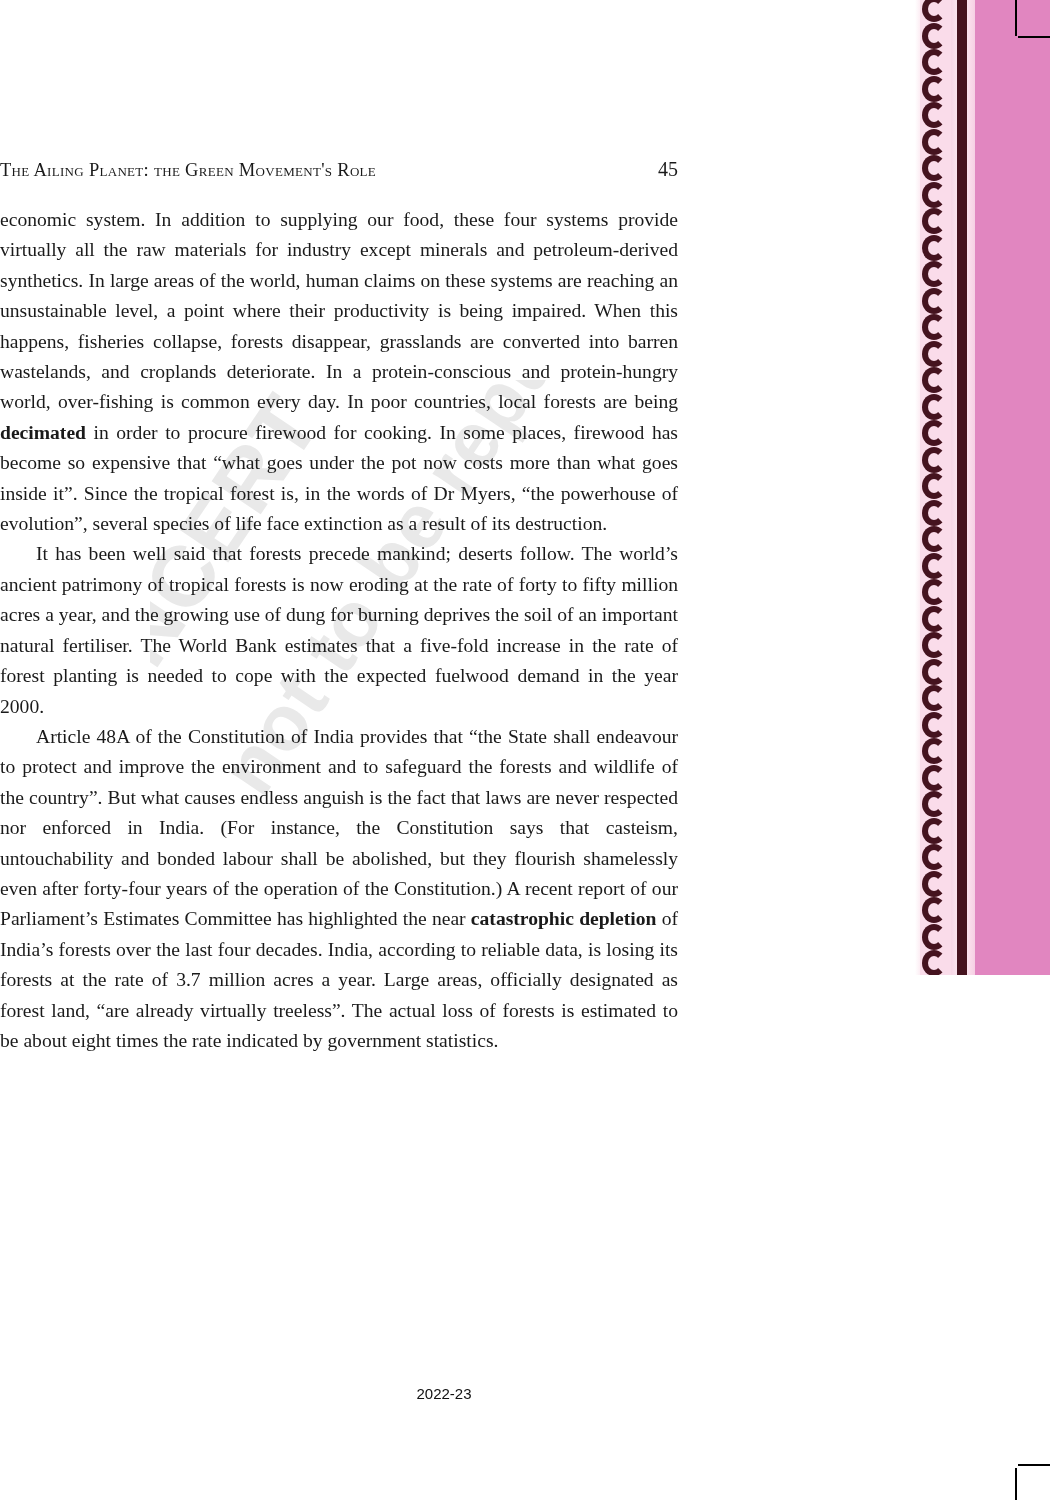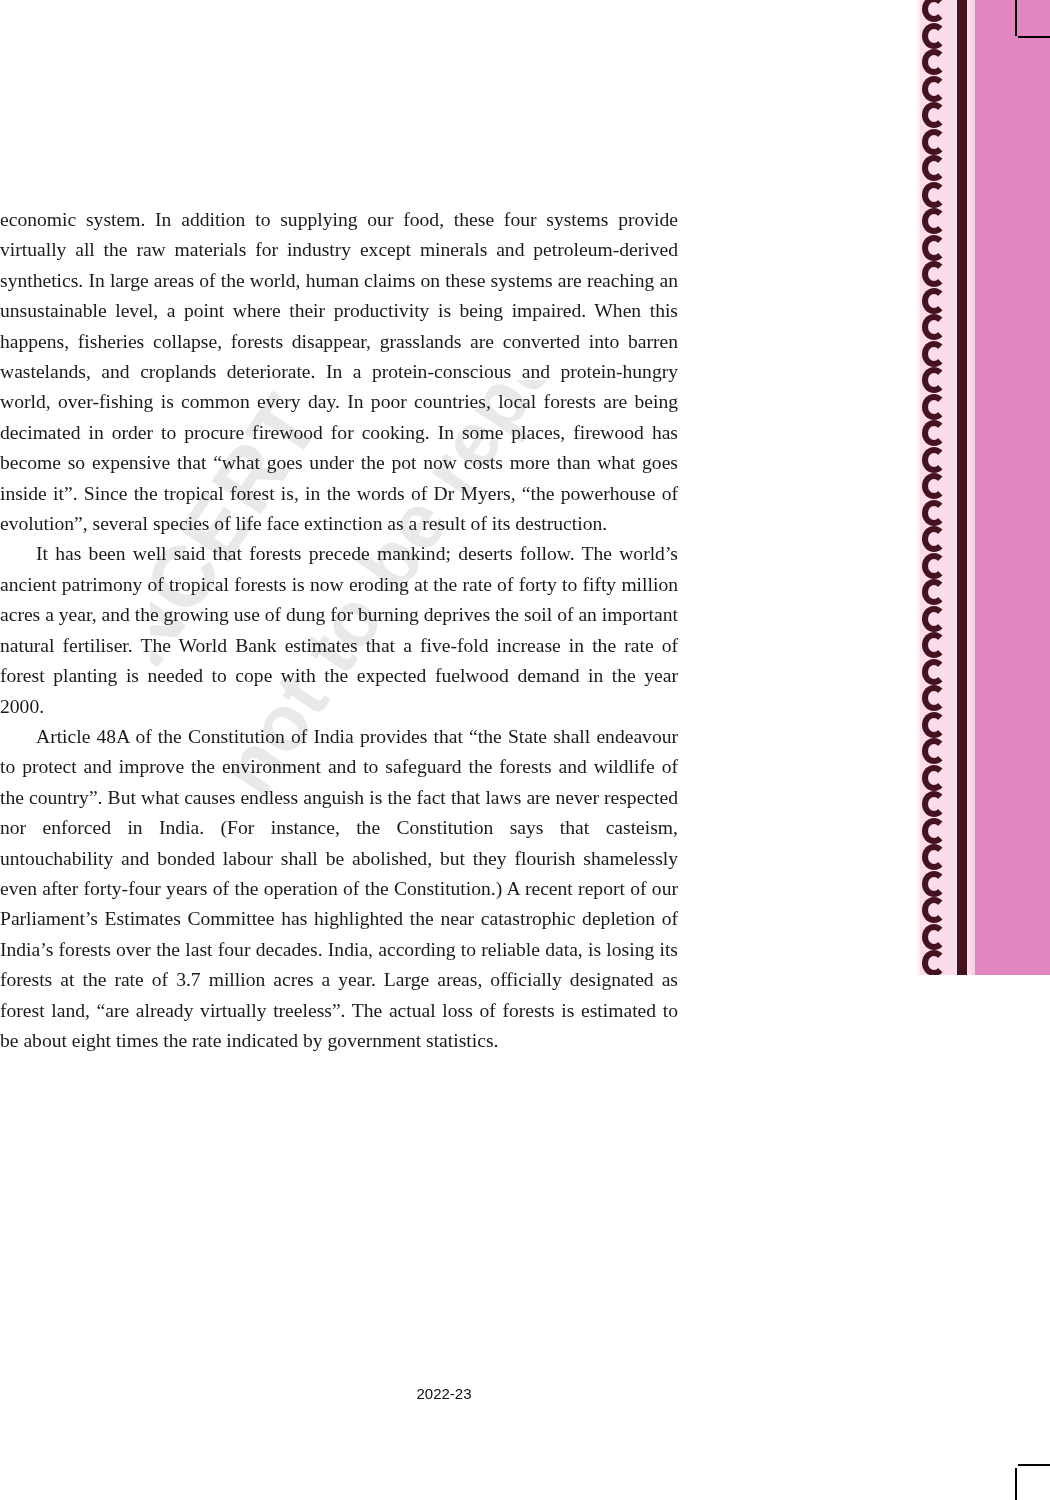"The Ailing Planet: the Green" div { html: none -> <div> <span>The Ailing Planet: the Green Movement's Role</span> <span>45</span> </div> }
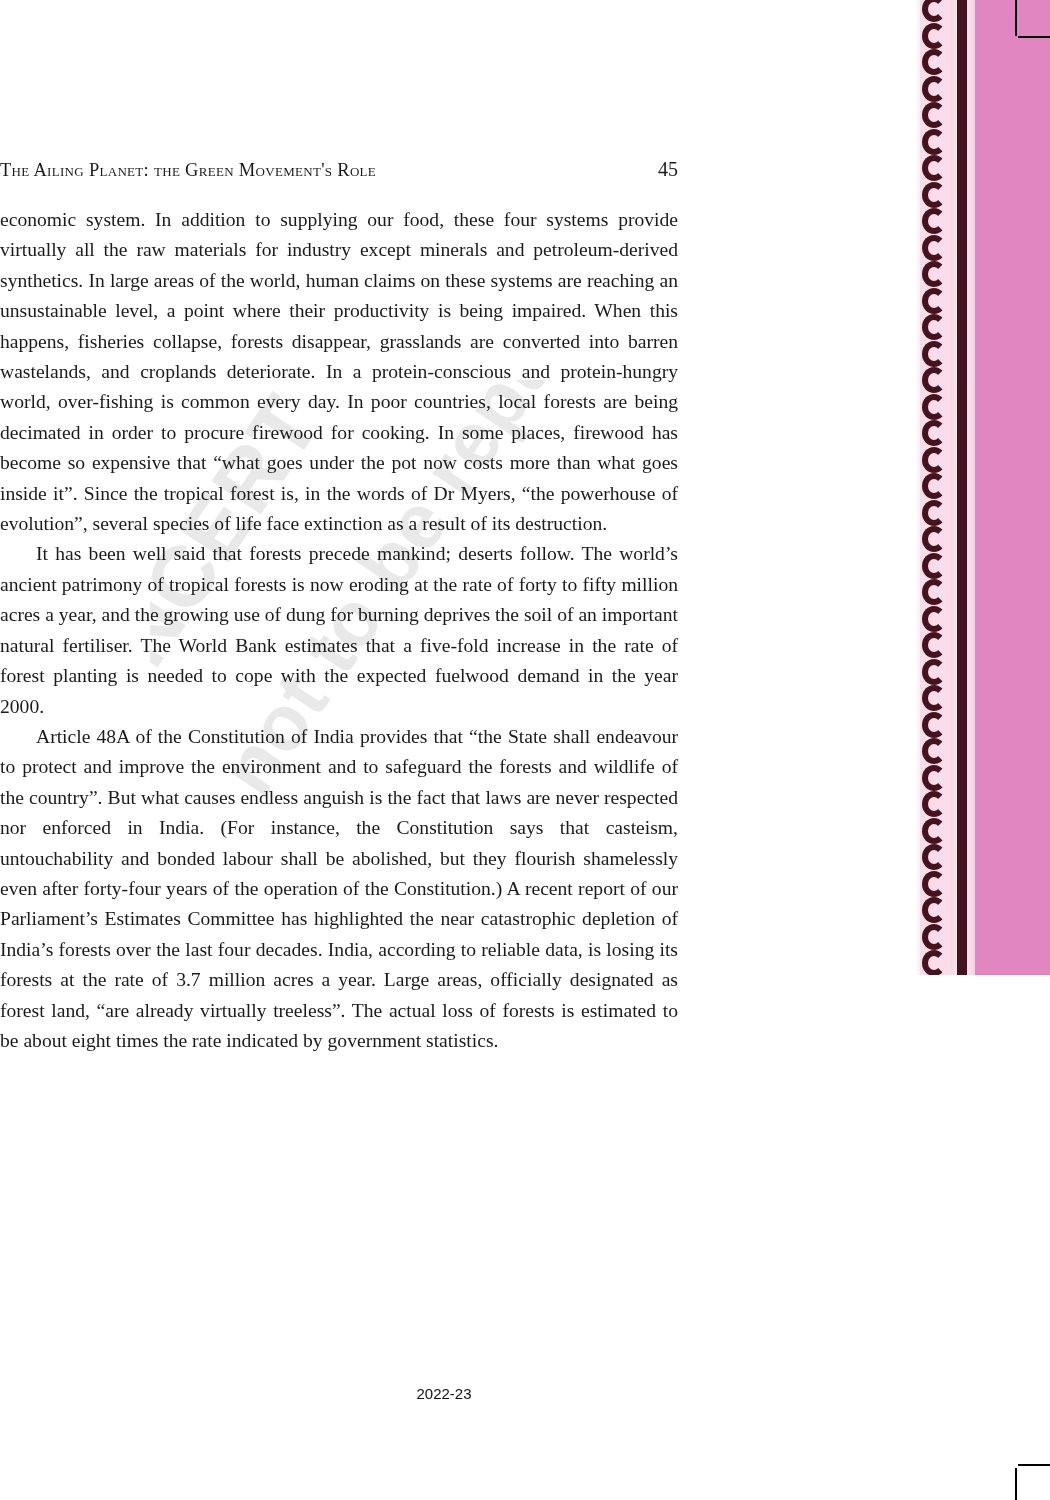"decimated" #body-text p b { font-weight: 400 -> 700 }
